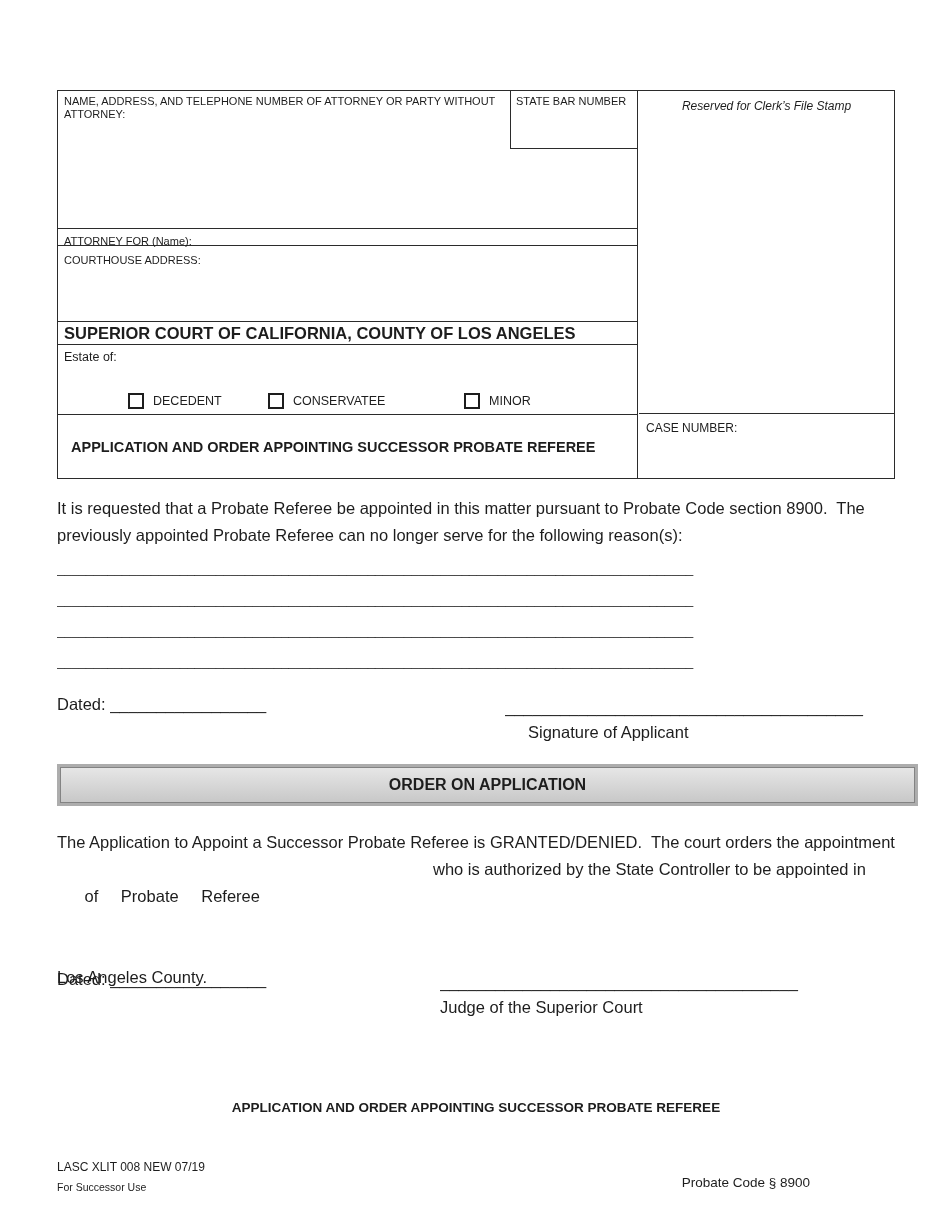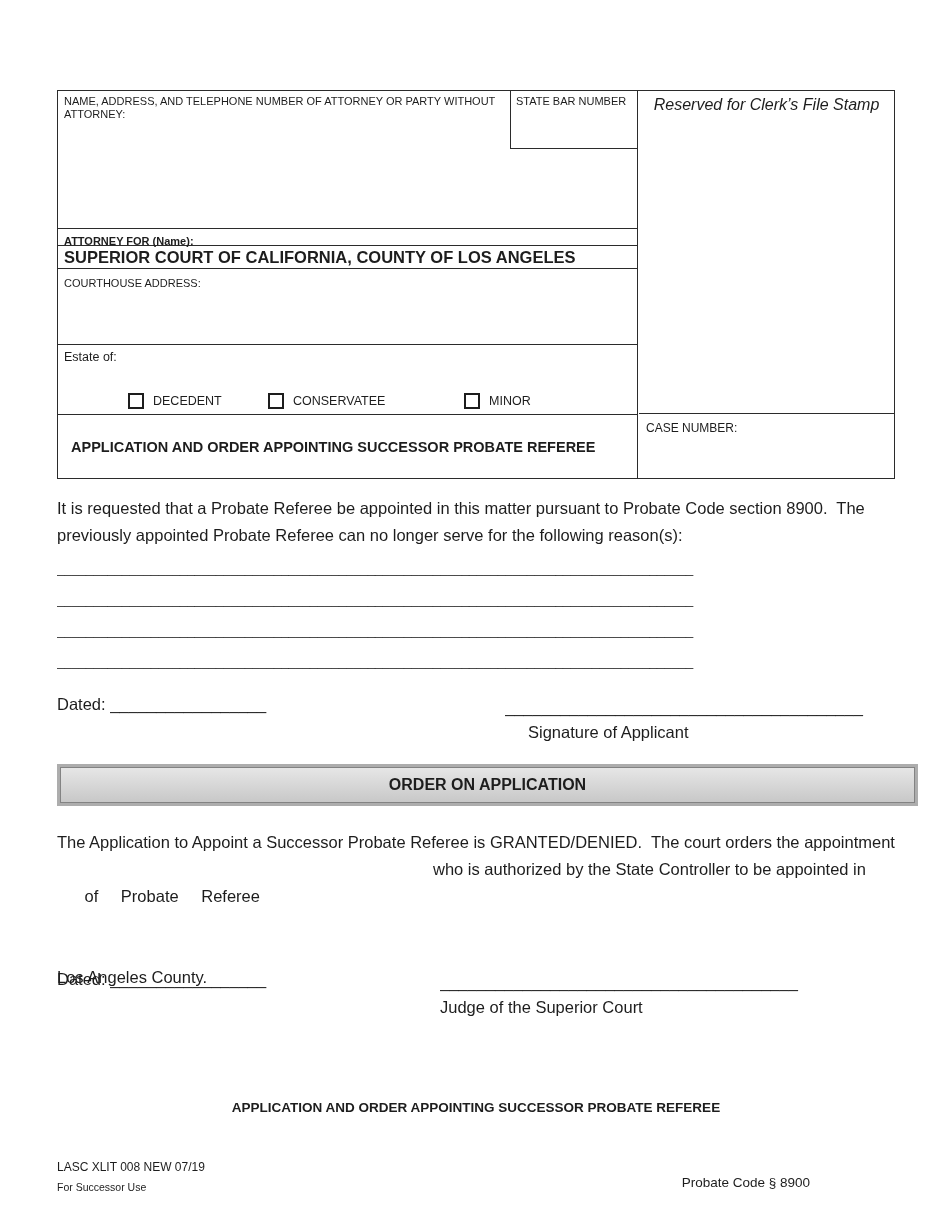"Reserved for Clerk’s File Stamp" .stamp-cell span { font-size: 16px -> 12px }
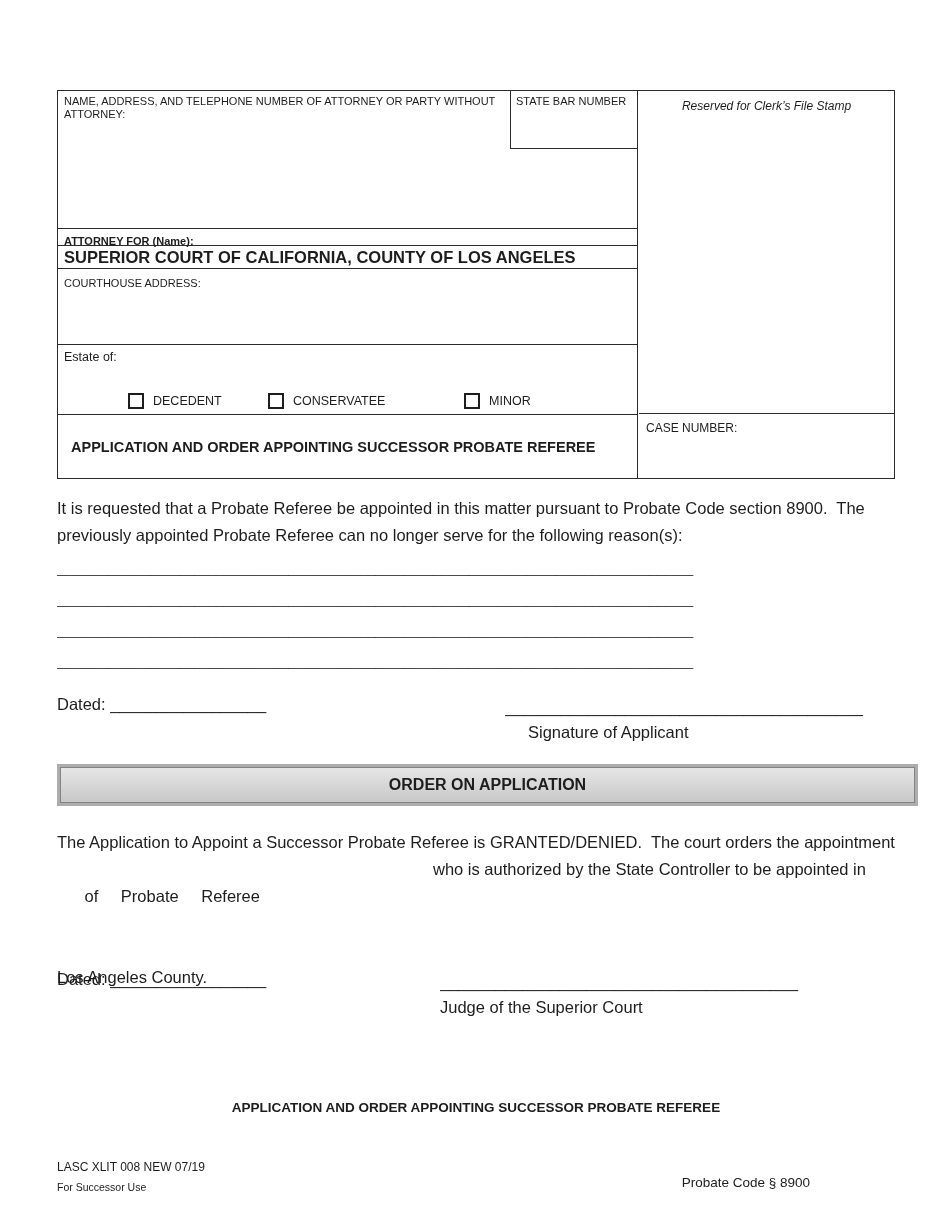"ATTORNEY FOR (Name):" .r-attorney-for { font-weight: bold -> none }
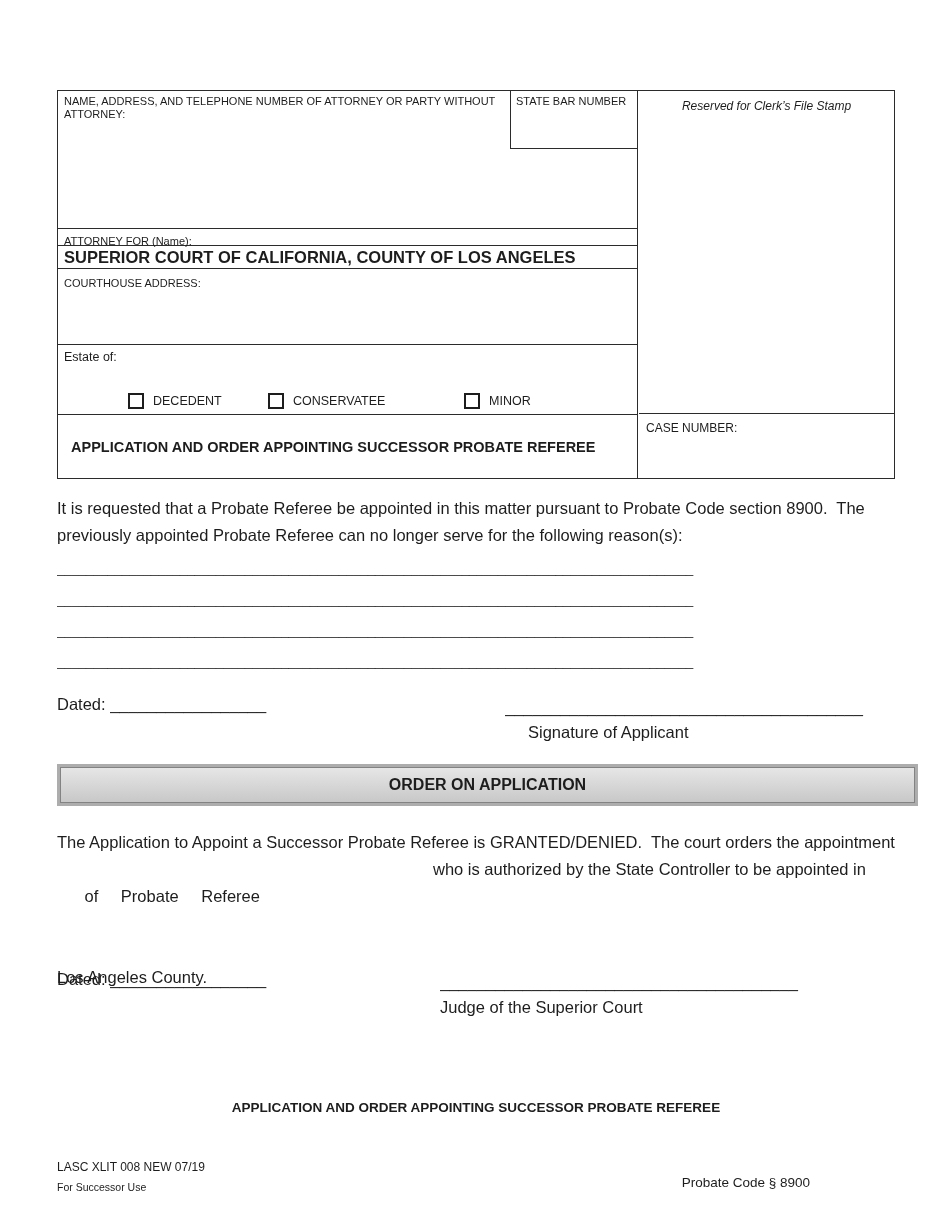"SUPERIOR COURT OF CALIFORNIA, COUNTY" div.row { order: before "COURTHOUSE ADDRESS:" -> after "COURTHOUSE ADDRESS:" }
